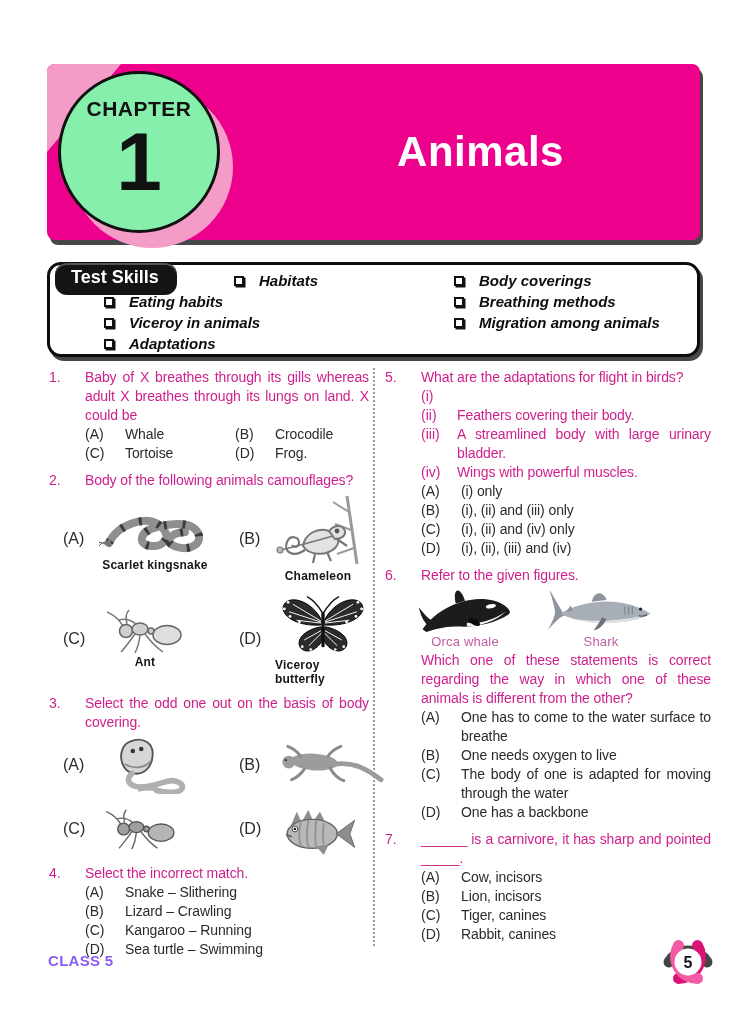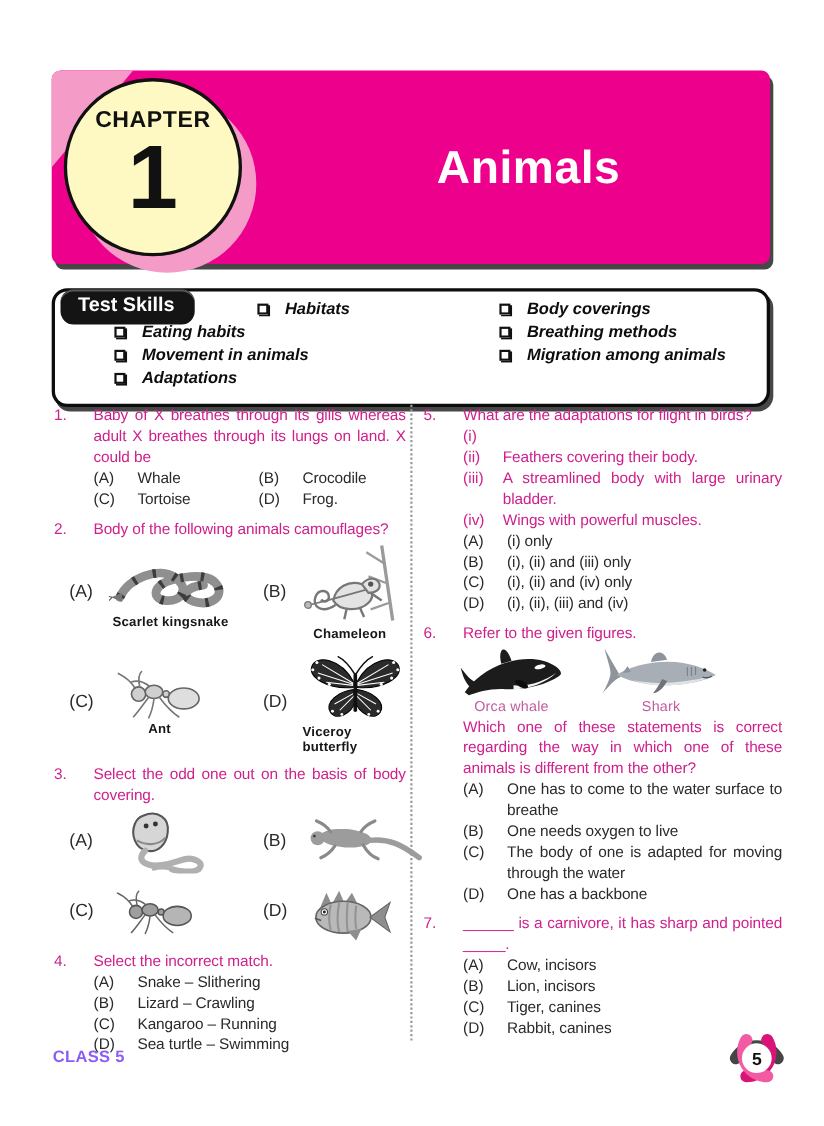"CHAPTER" .chapter-circle { background: #fef9c3 -> #86efac }
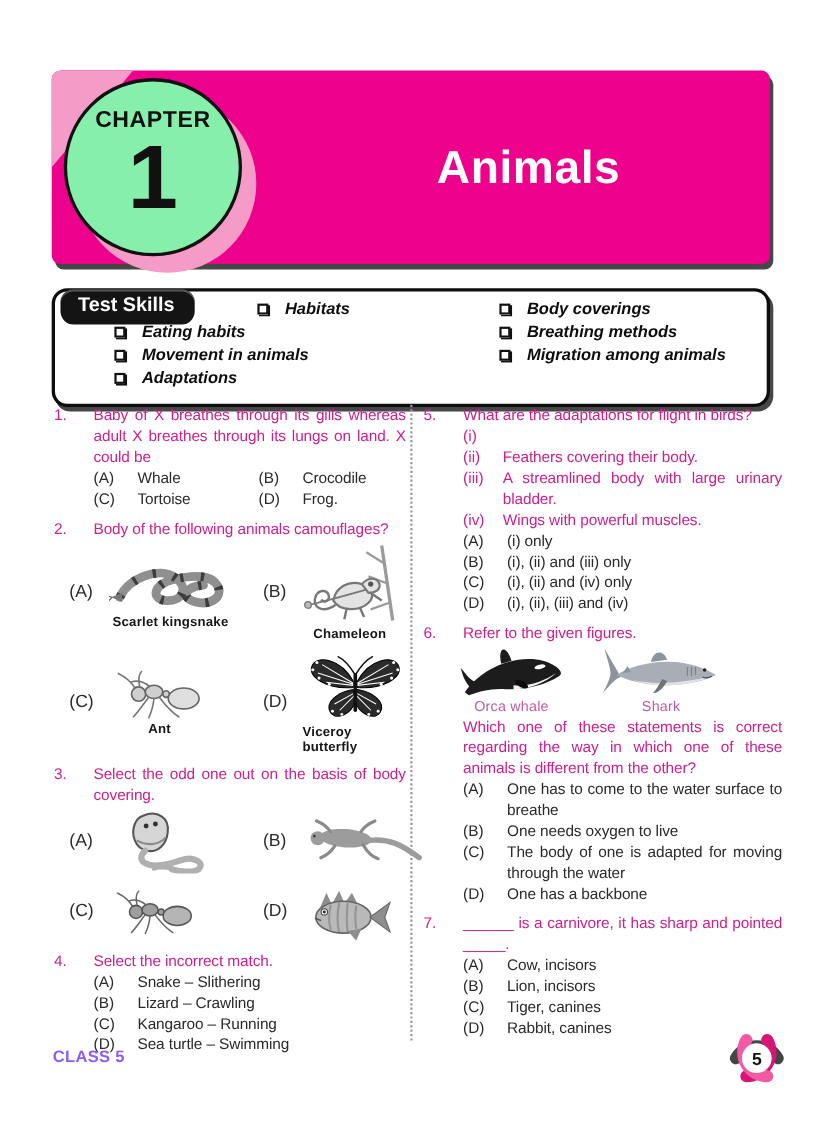"Test Skills" .skills { height: 108px -> 95px }
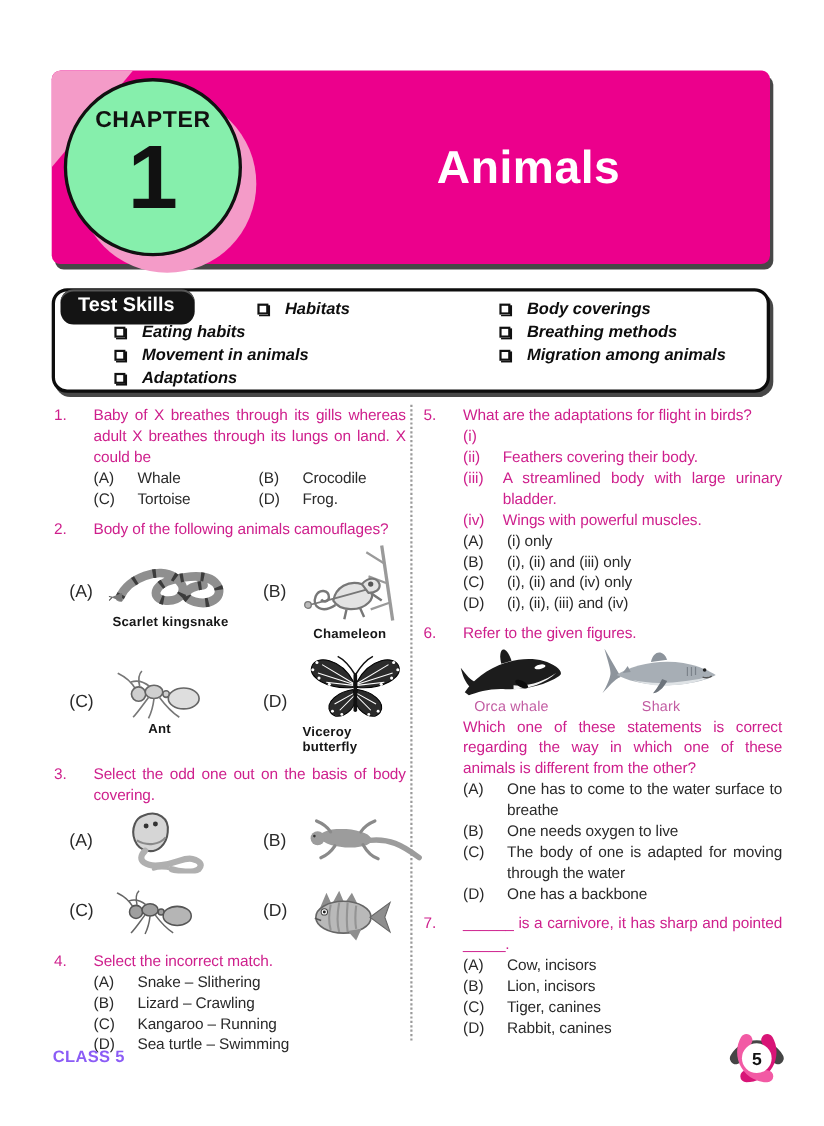"Movement in animals" span.skill-label { text: Movement -> Viceroy }
